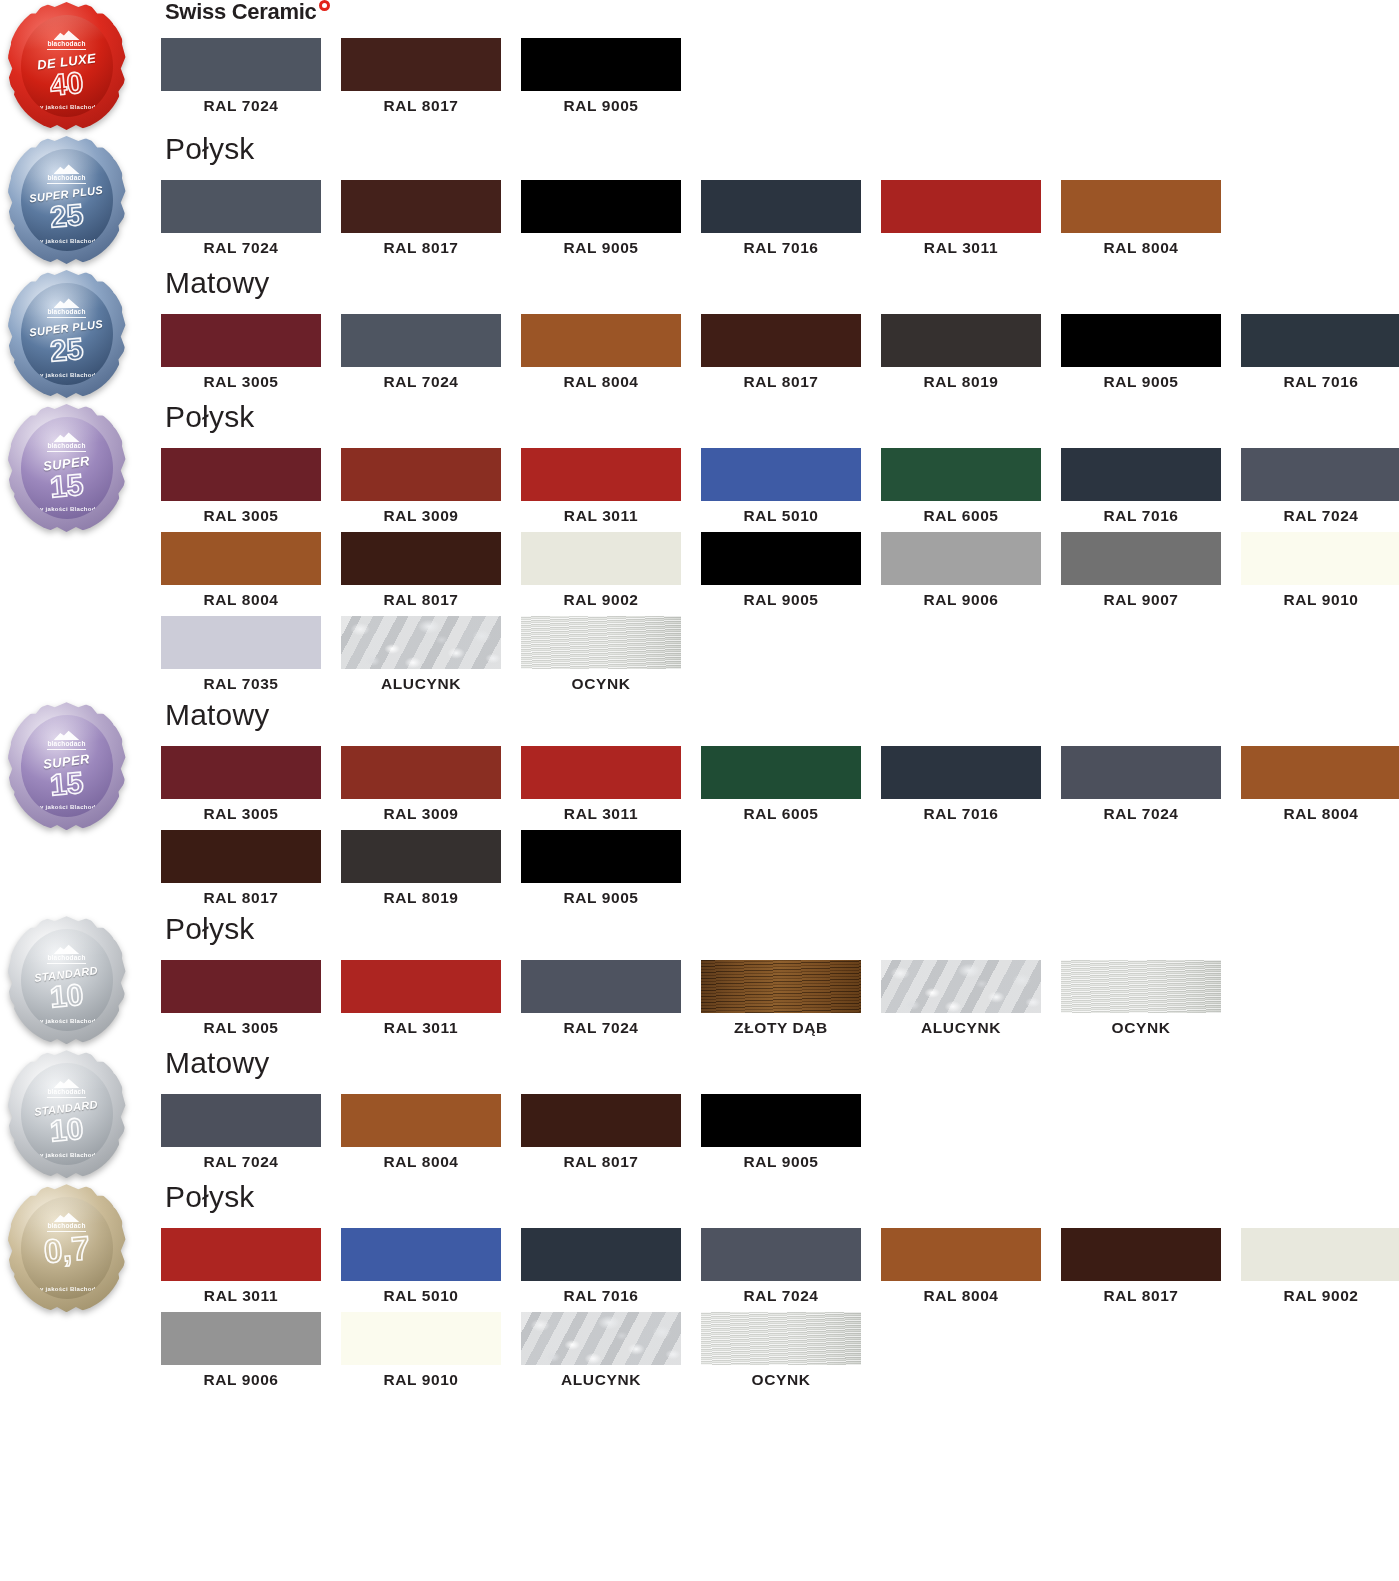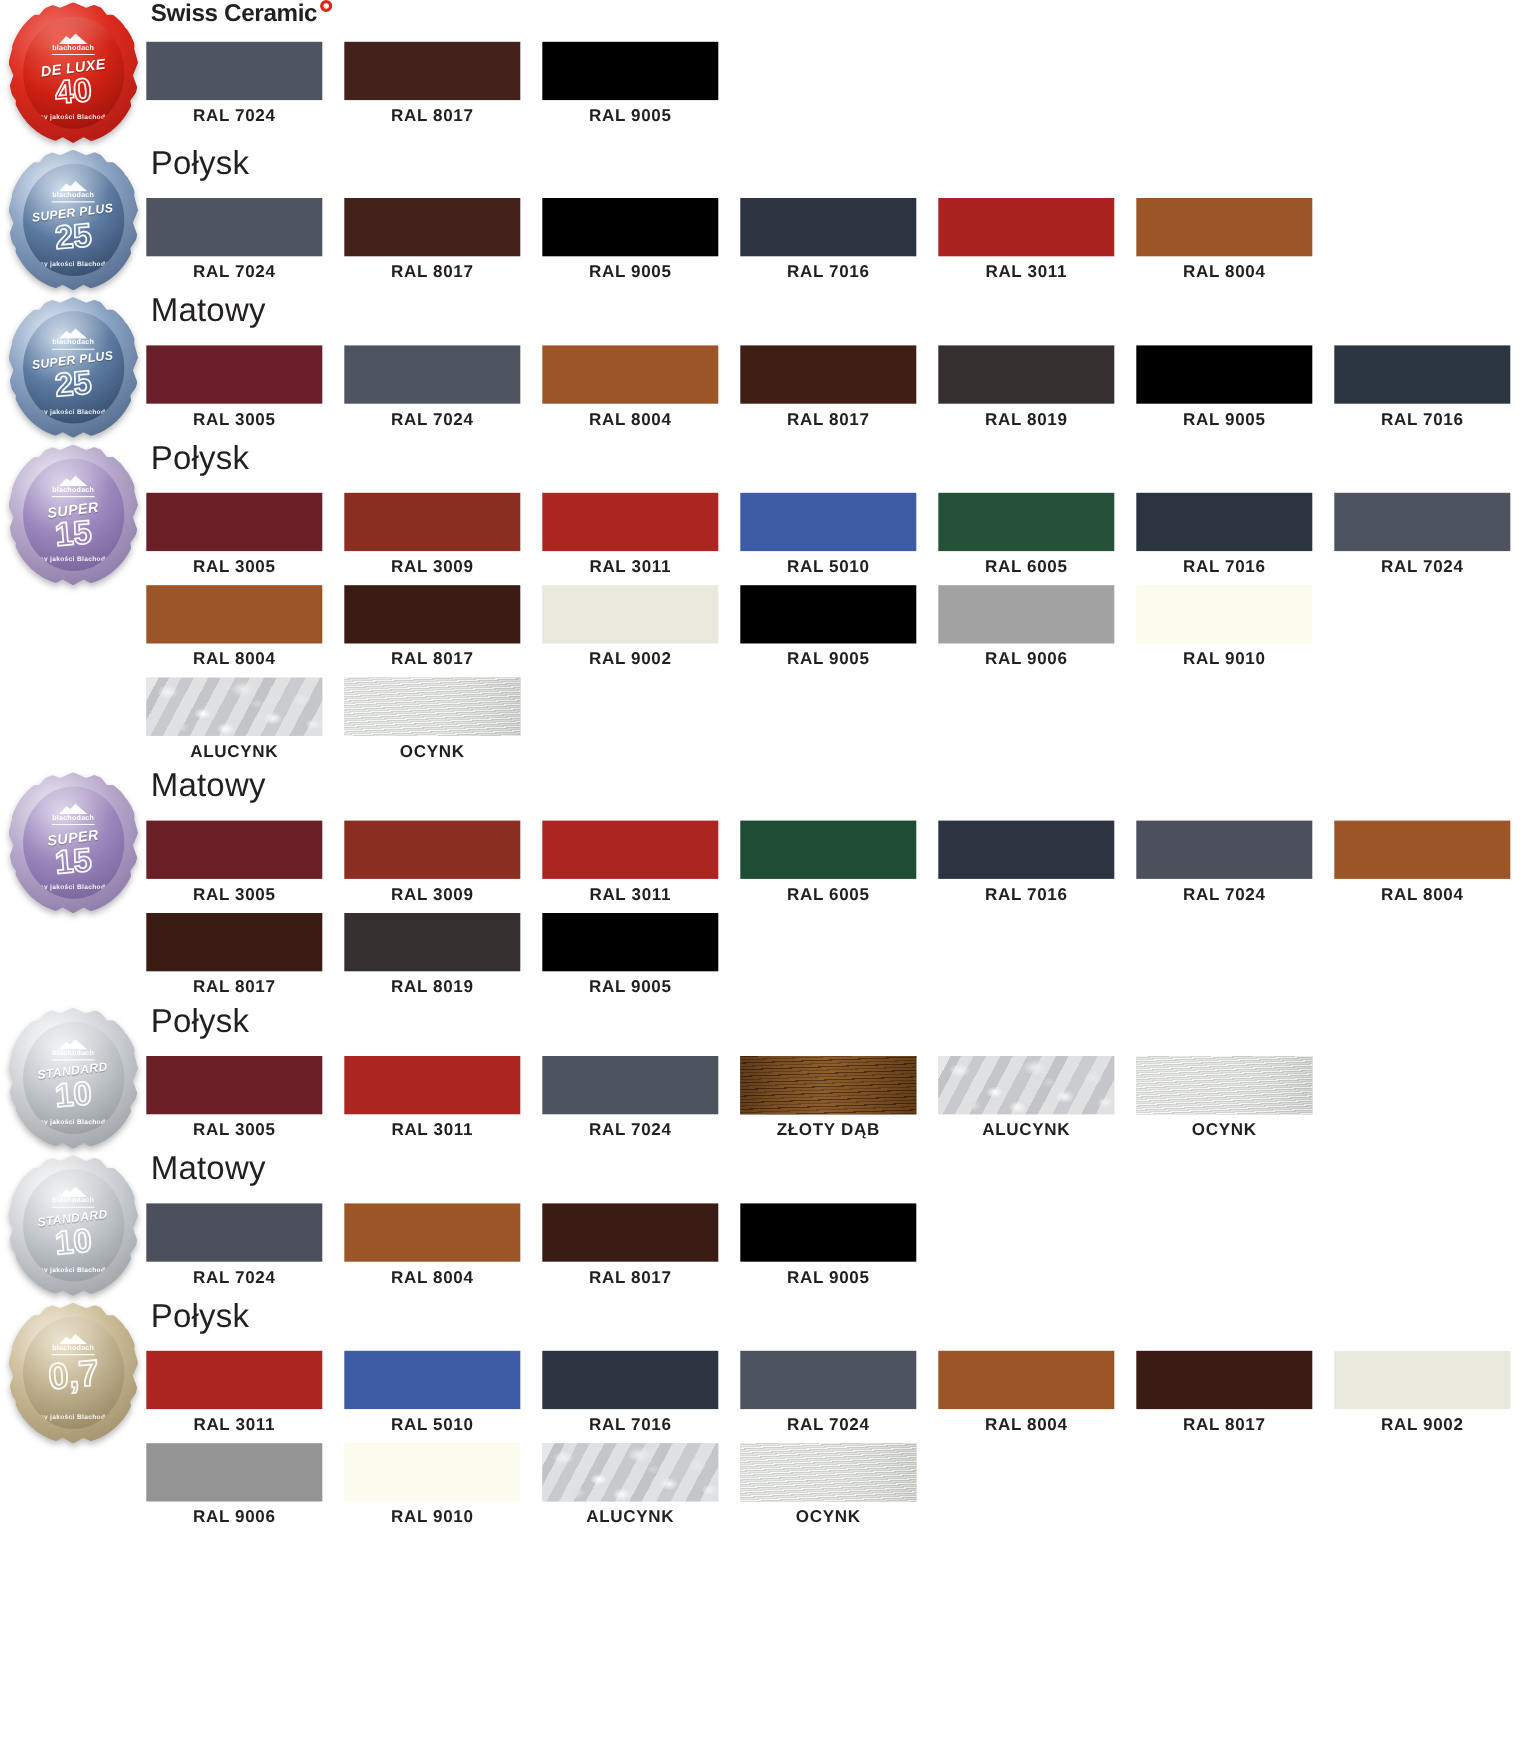"Swiss Ceramic" .content-col { margin-left: none -> 28px }
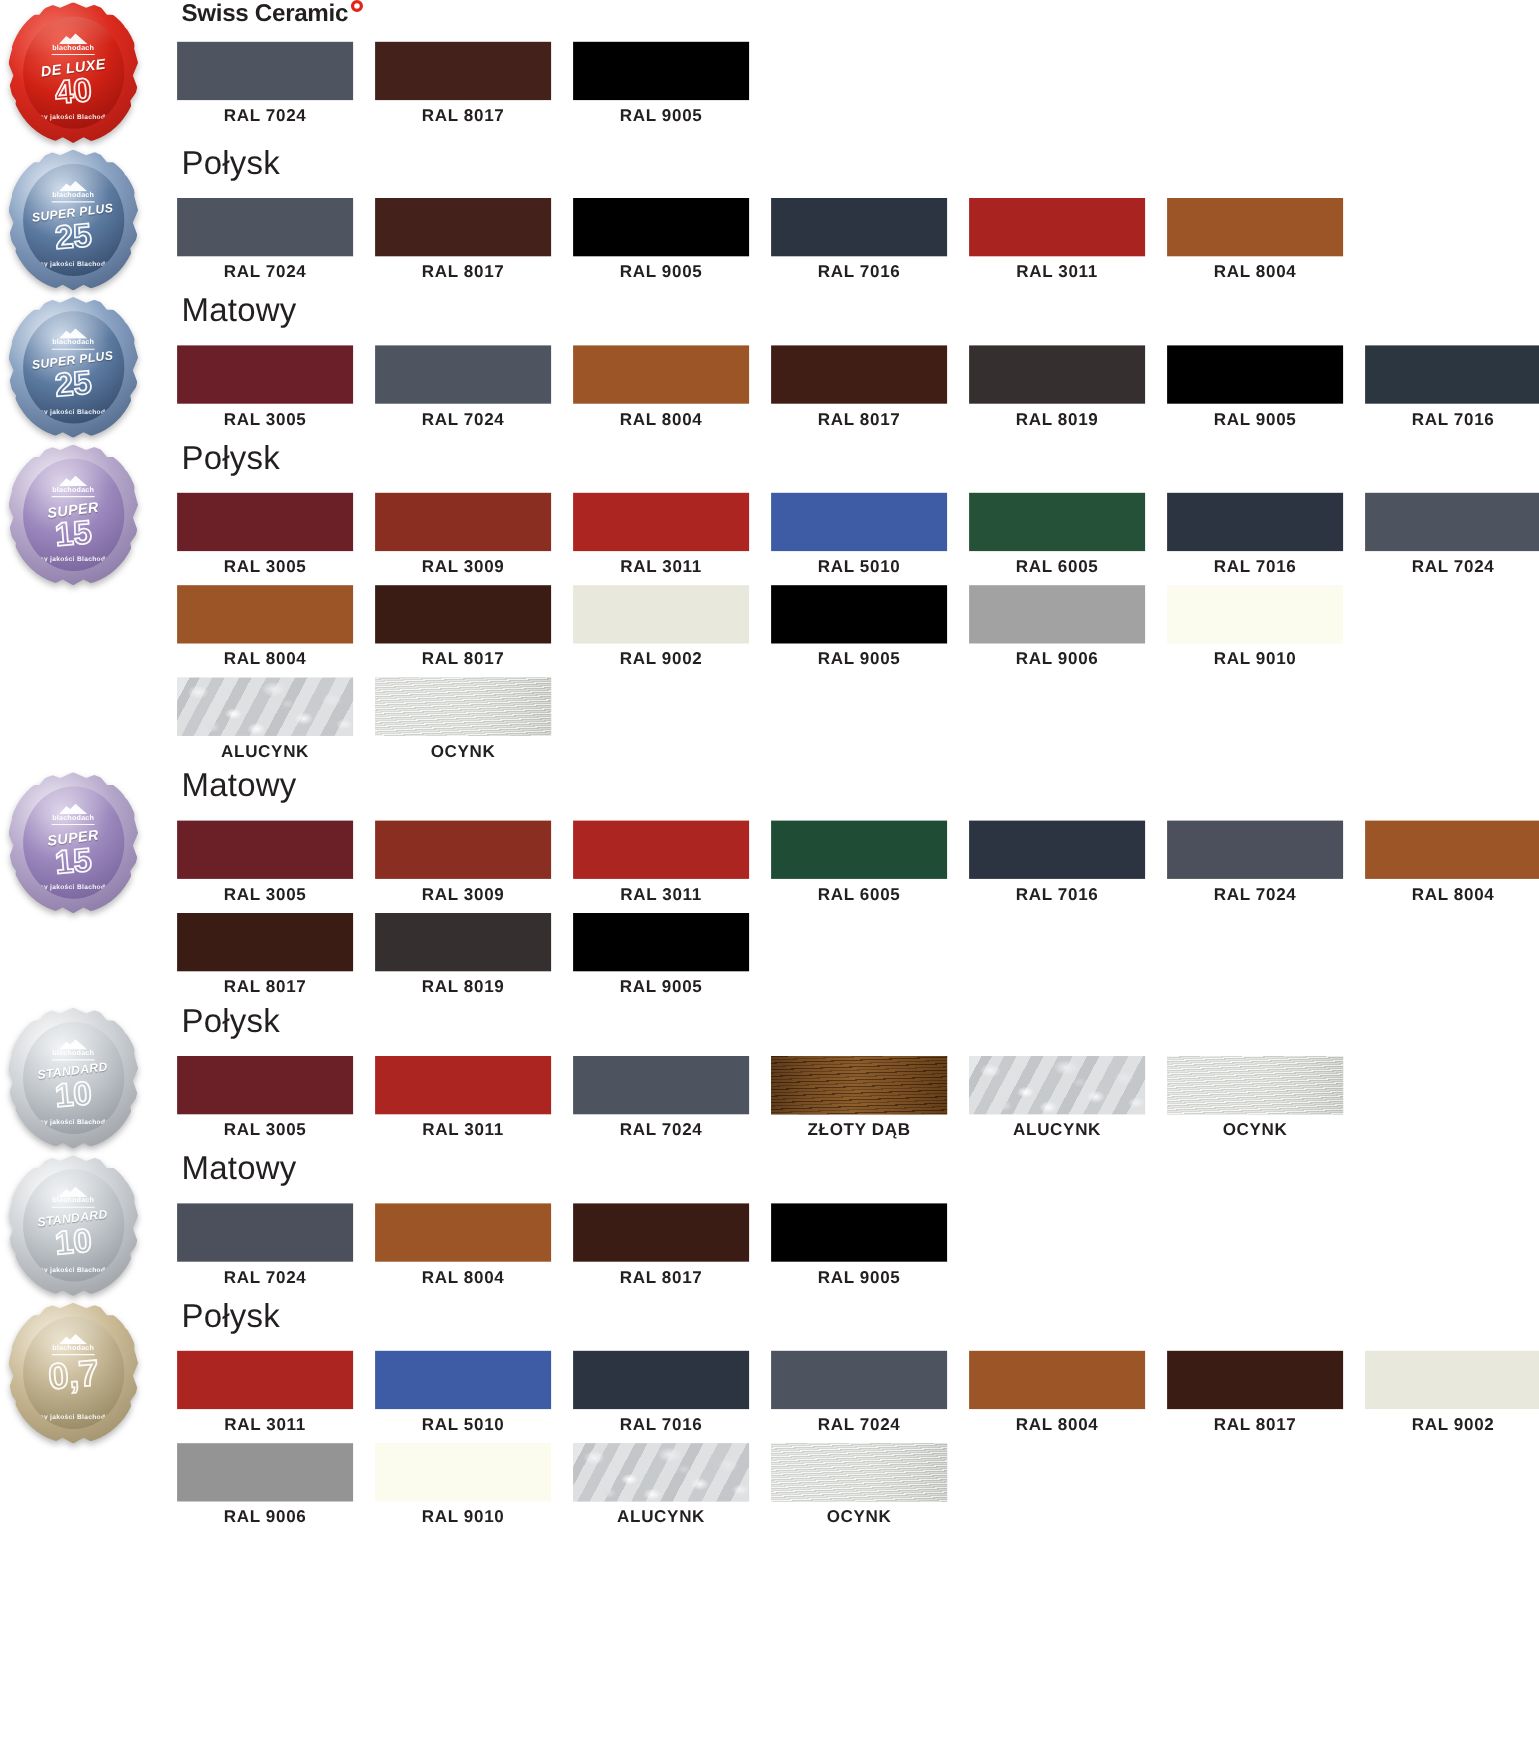"RAL 9007" div.swatch-cell { html: none -> <div> <div></div> <div>RAL 9007</div> </div> }
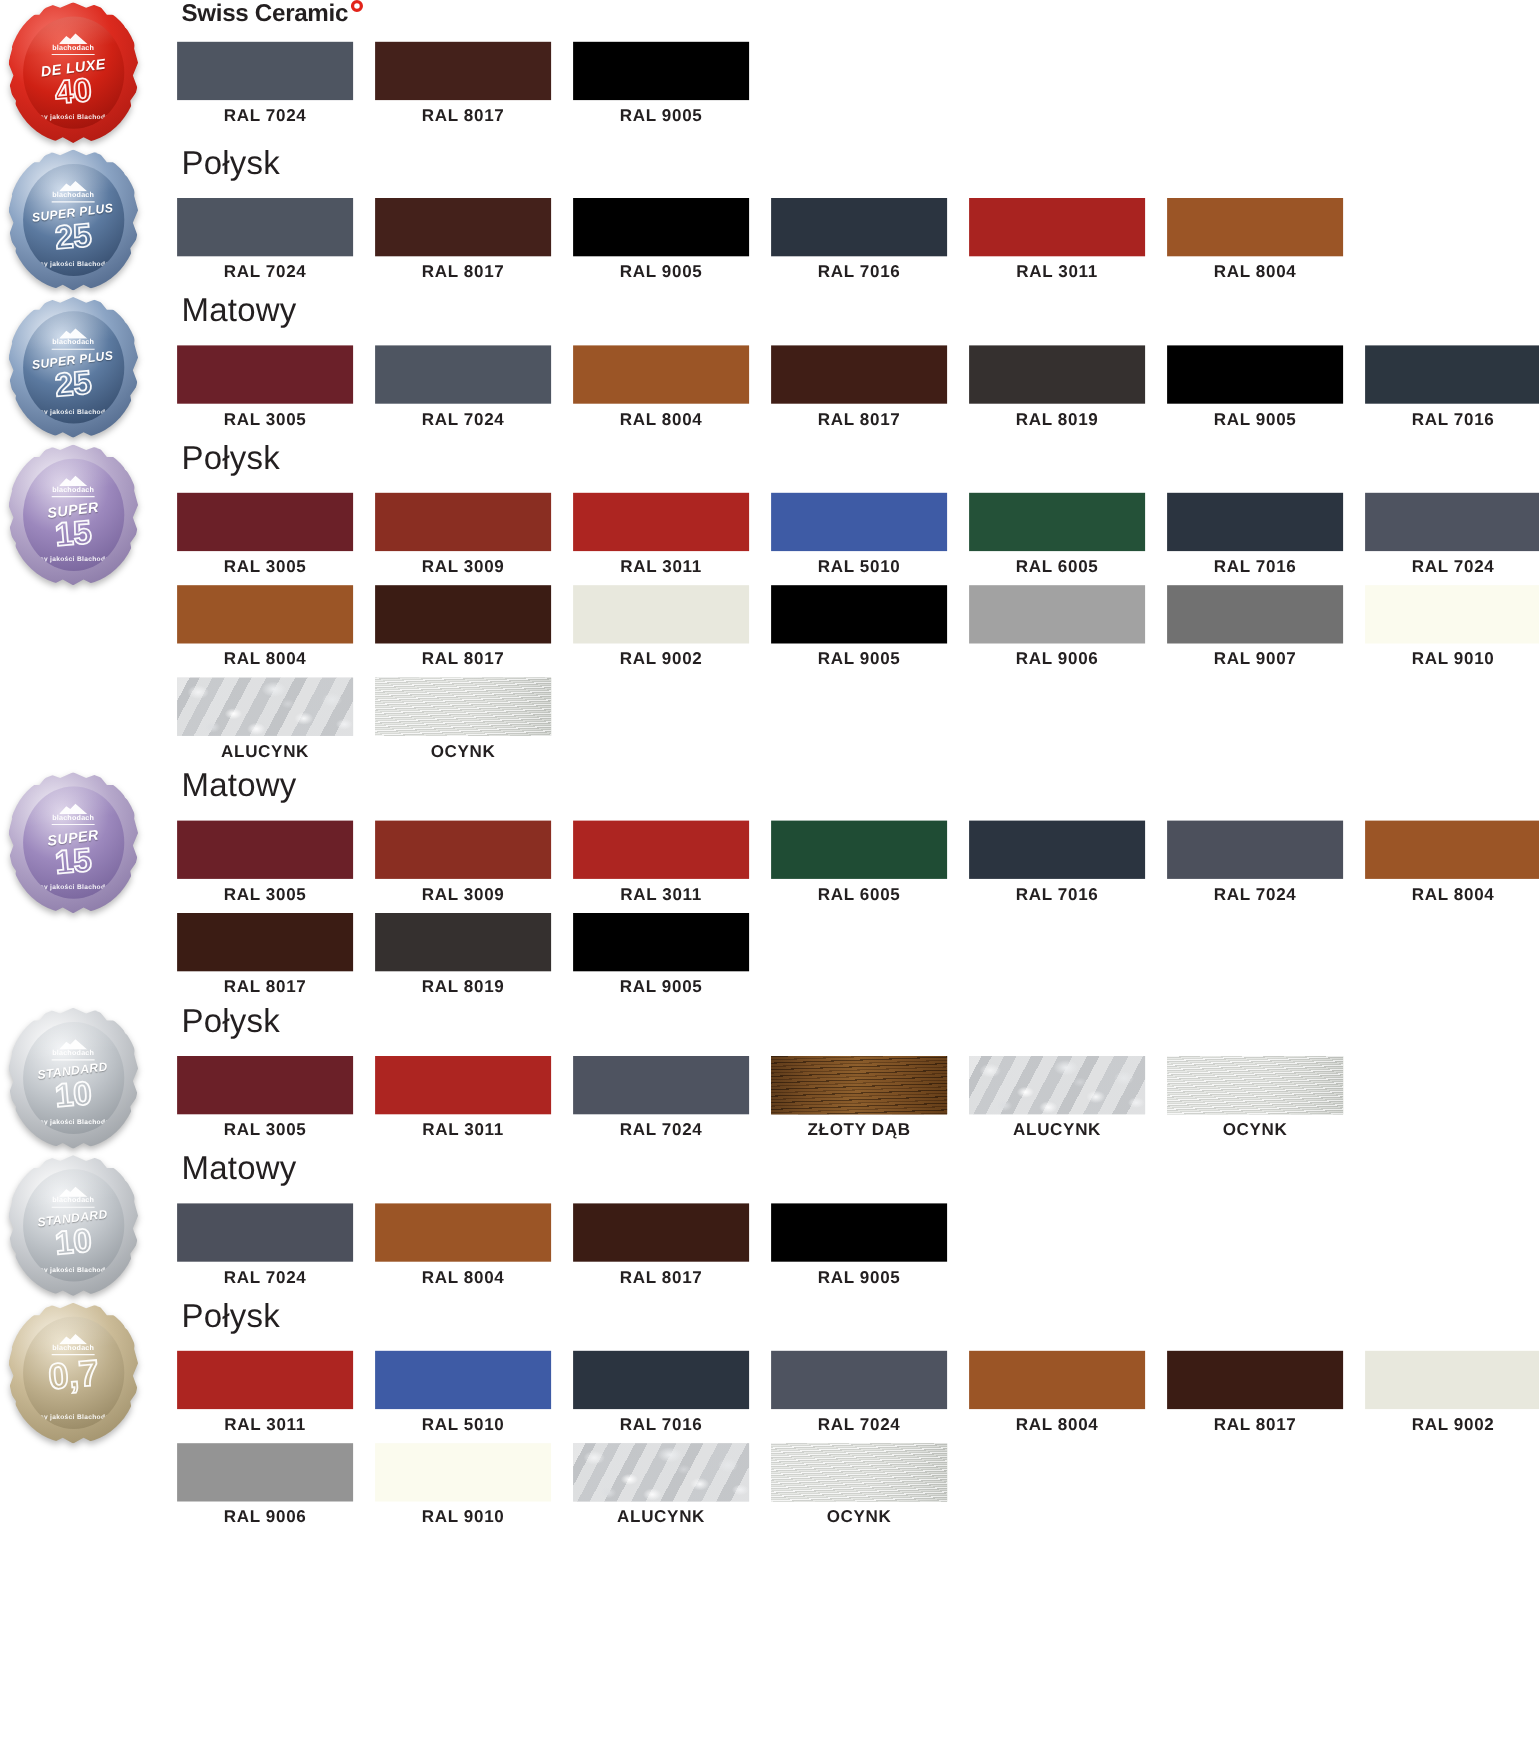"RAL 7035" div.swatch-cell { html: none -> <div> <div></div> <div>RAL 7035</div> </div> }
